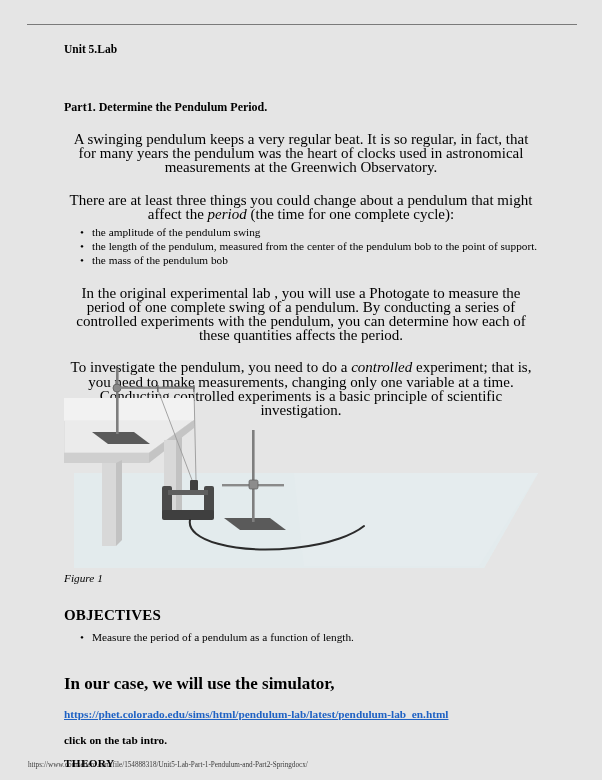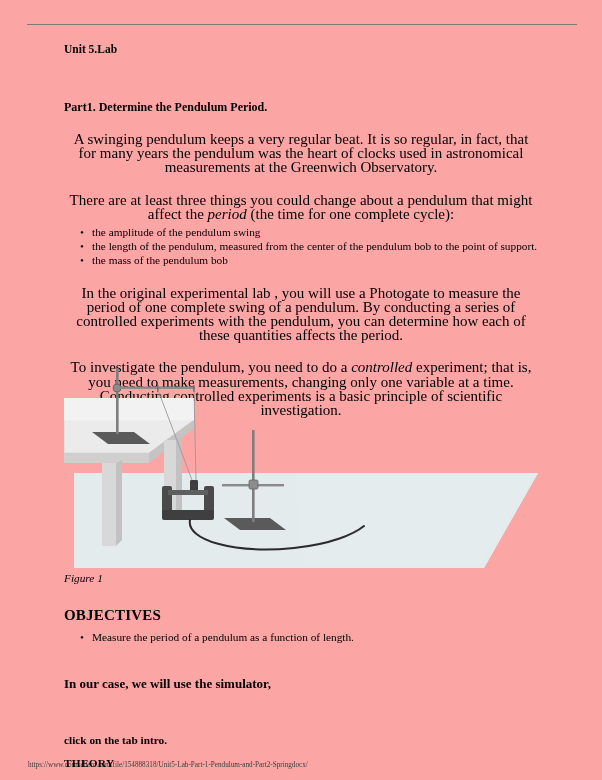"Unit 5.Lab" .page { background: #fca5a5 -> #e5e5e5 }
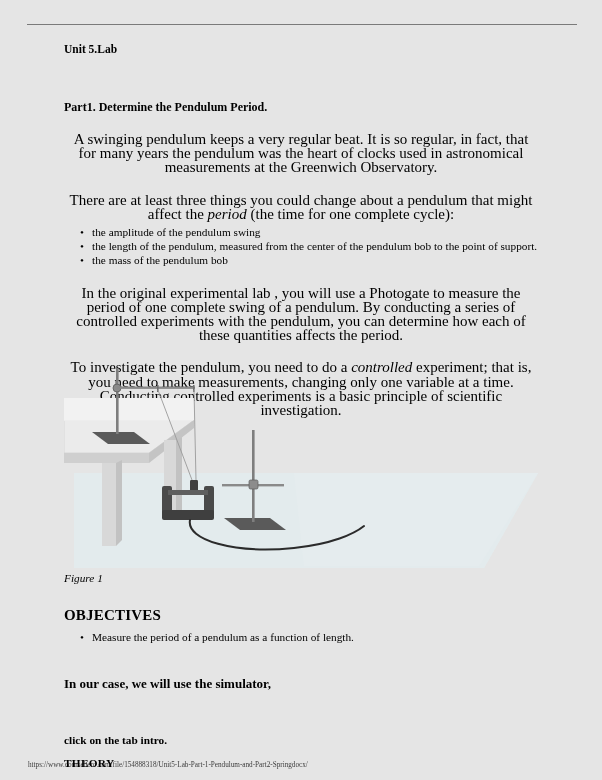"In our case, we will" .sim-line { font-size: 13px -> 17px }
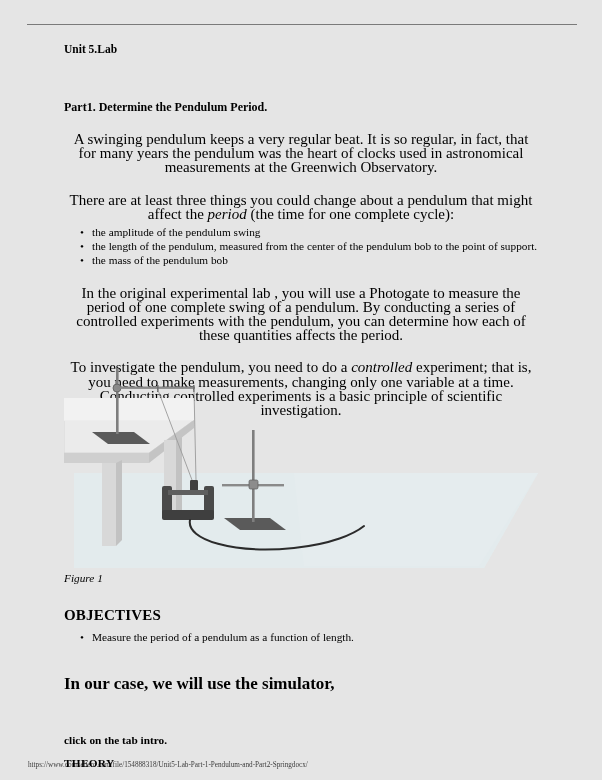"https://phet.colorado.edu/sims/html/pend" a.sim-link { html: none -> <a>https://phet.colorado.edu/sims/html/pendulum-lab/latest/pendulum-lab_en.html</a> }
